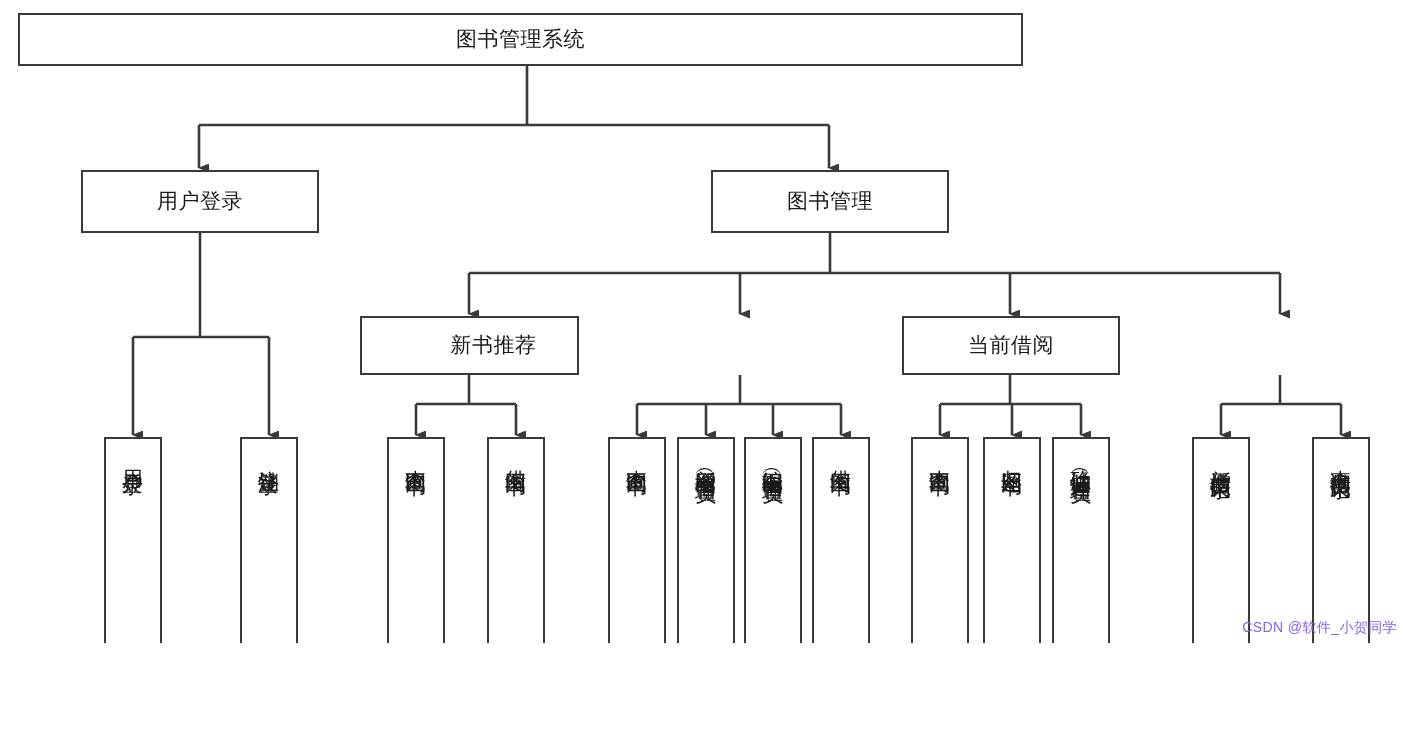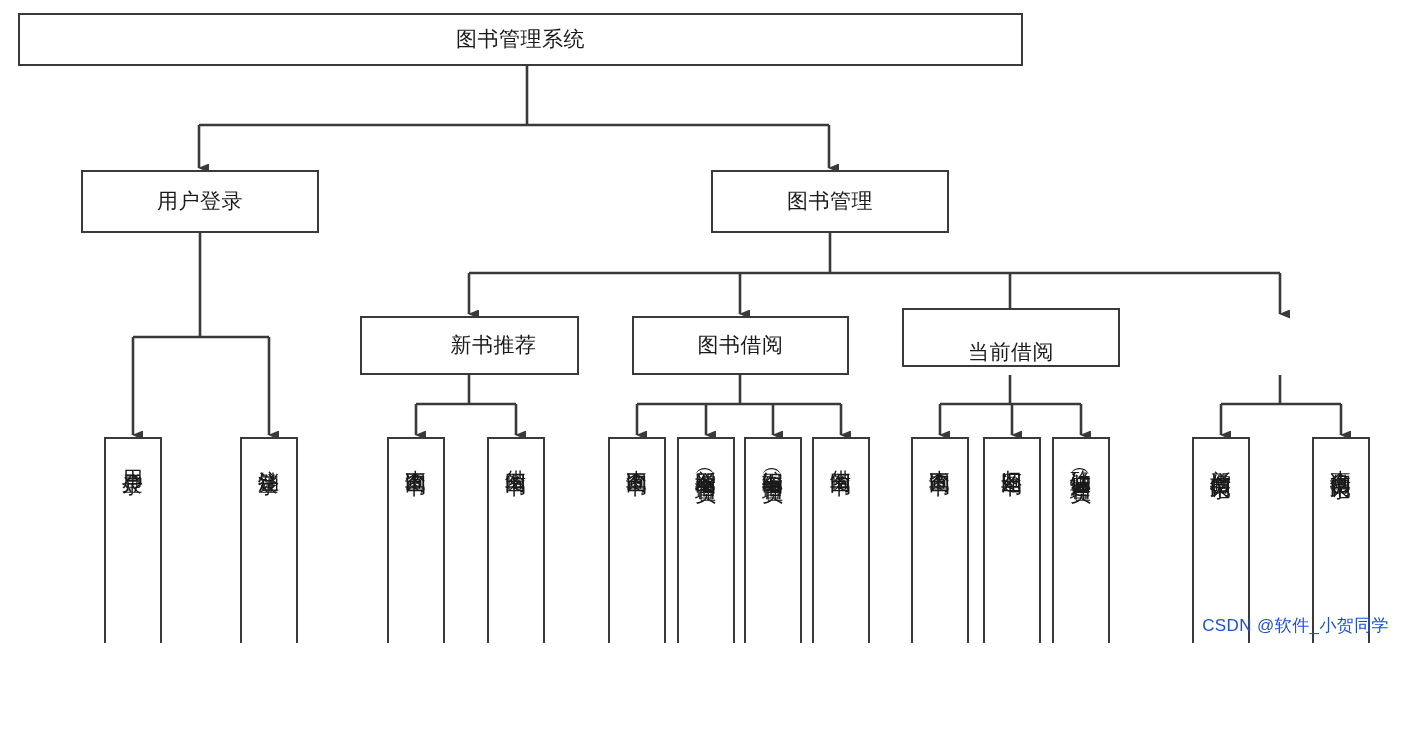"图书借阅" div.node { html: <div> <span>图书借阅</span> </div> -> none }
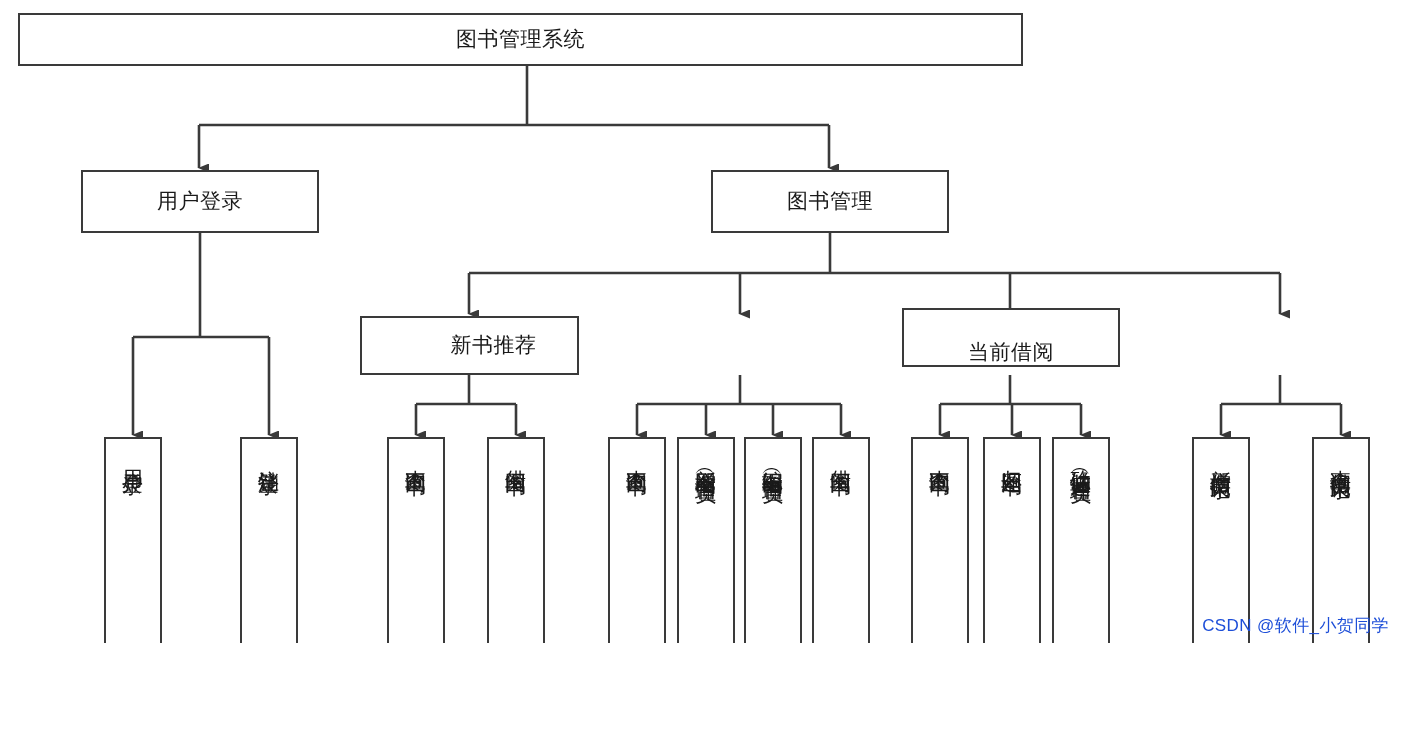"当前借阅" div.node { align-items: flex-end -> none; top: 308px -> 316px }
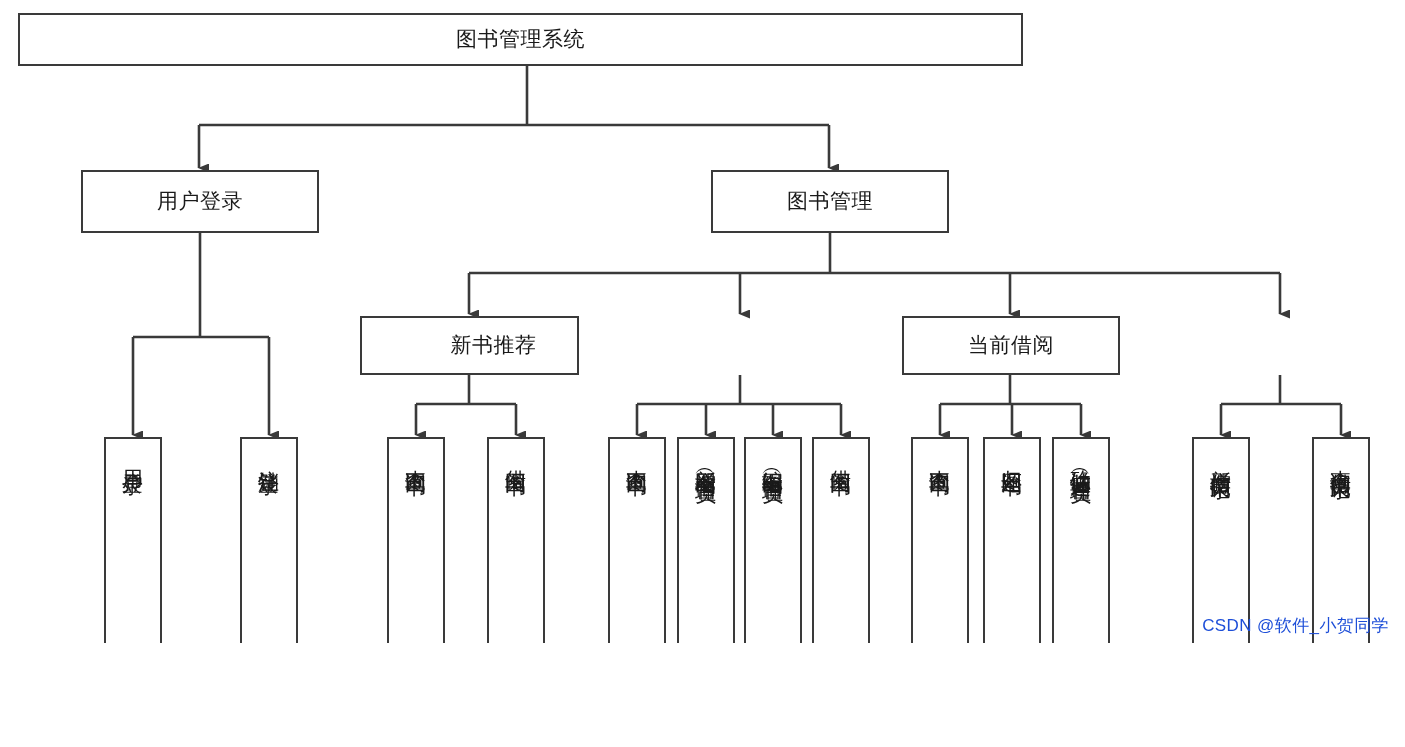"CSDN @软件_小贺同学" .watermark { color: #1d4ed8 -> #8b5cf6; font-size: 17px -> 14px; right: 16px -> 8px }
